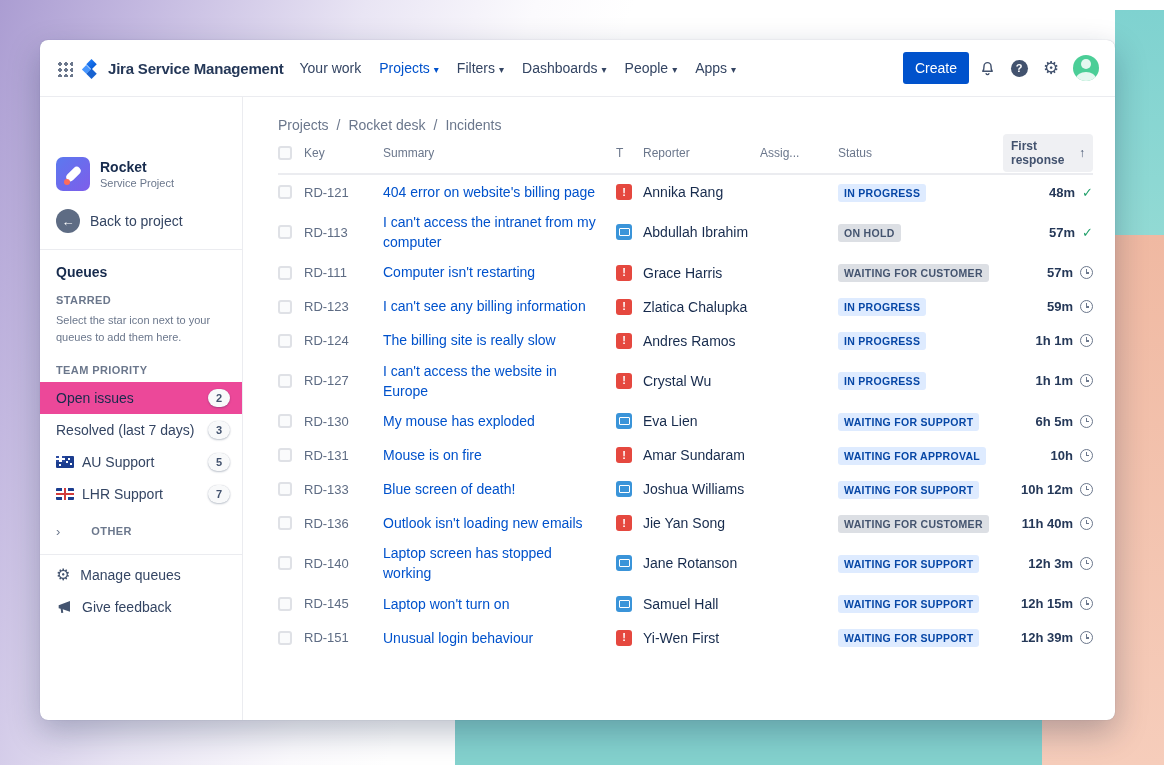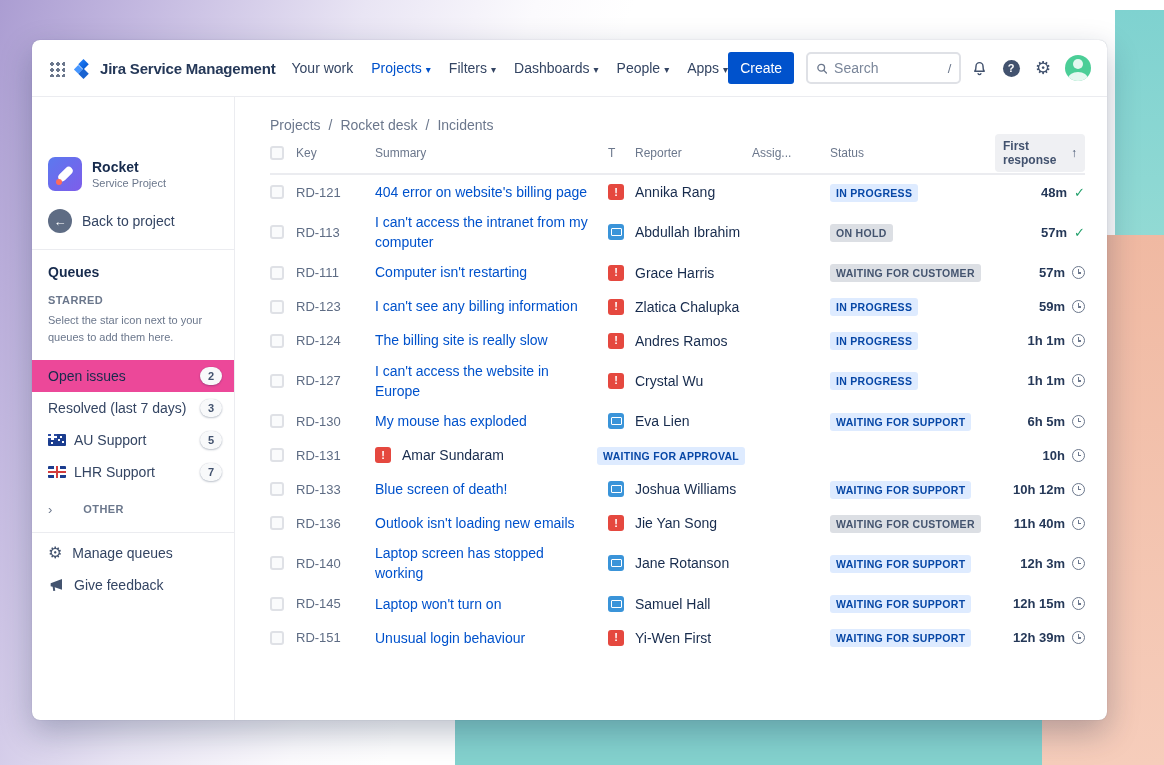"Jira Service Management" .app-card { left: 32px -> 40px }
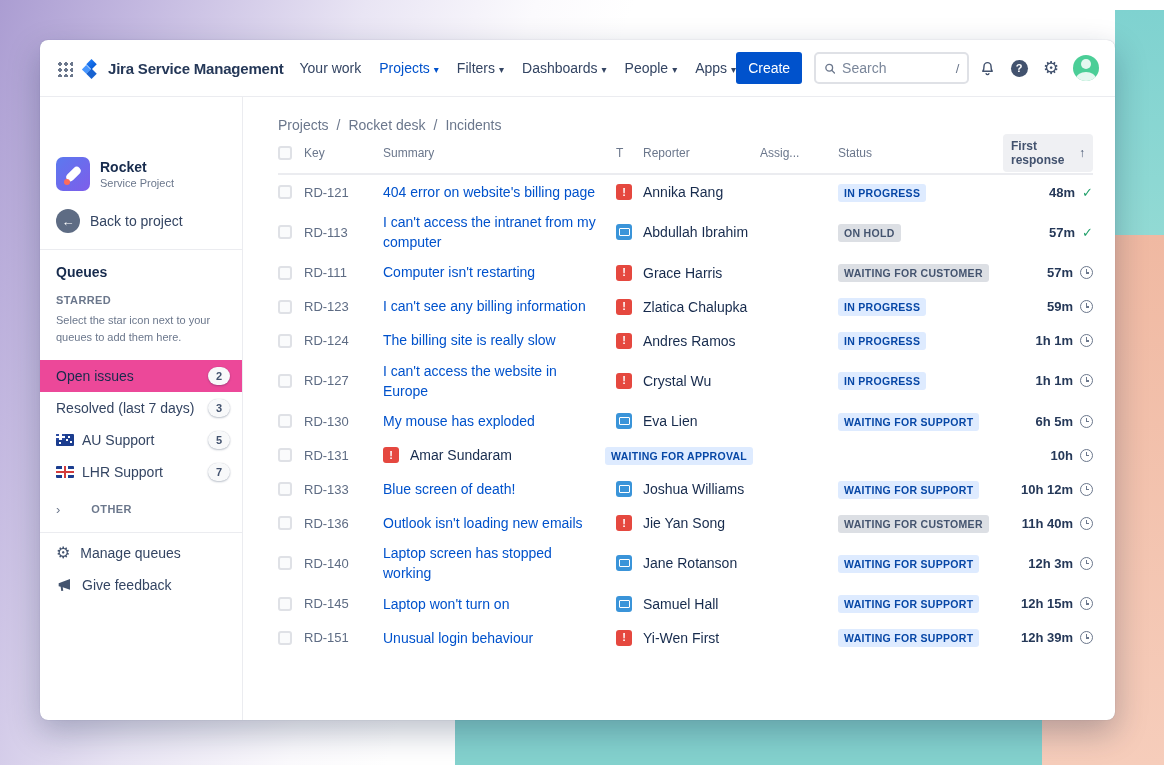"Search" div.search-box { html: <div> <svg> <circle></circle> <path></path> </svg> <input> <span>/</span> </div> -> none }
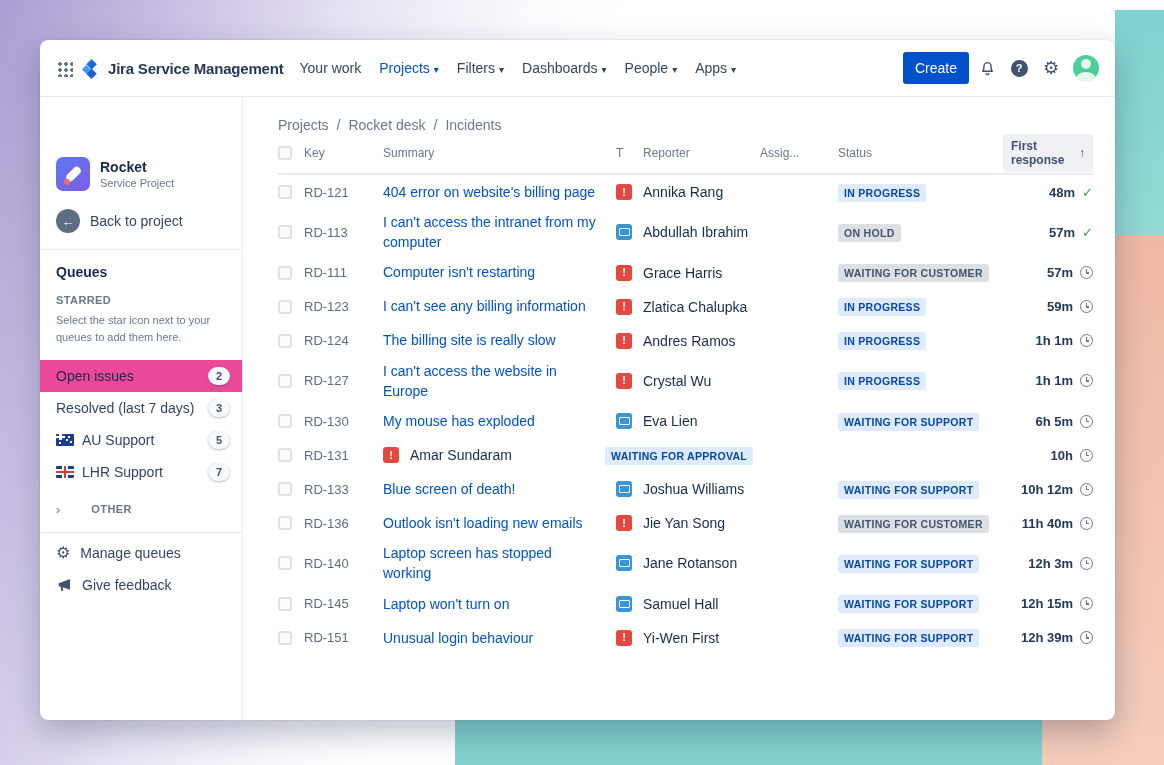"TEAM PRIORITY" div.side-heading { html: none -> <div>TEAM PRIORITY</div> }
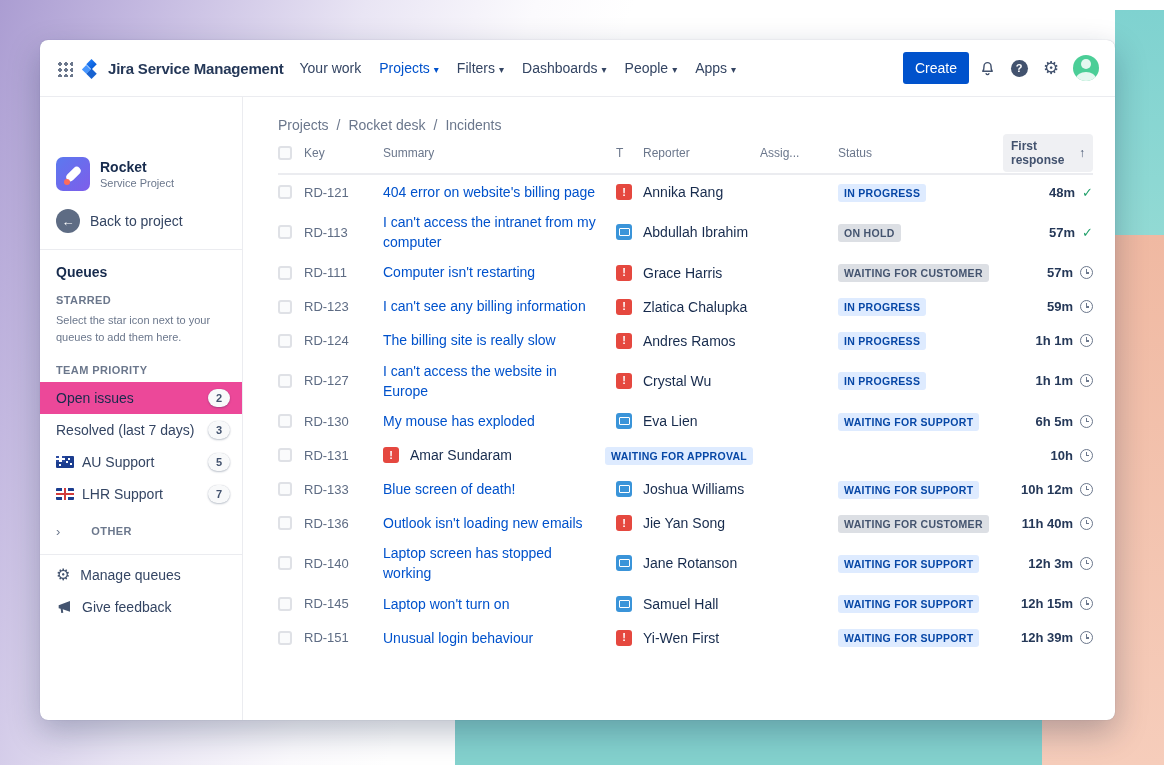"Mouse is on fire" span.col { html: none -> <span> <a>Mouse is on fire</a> </span> }
